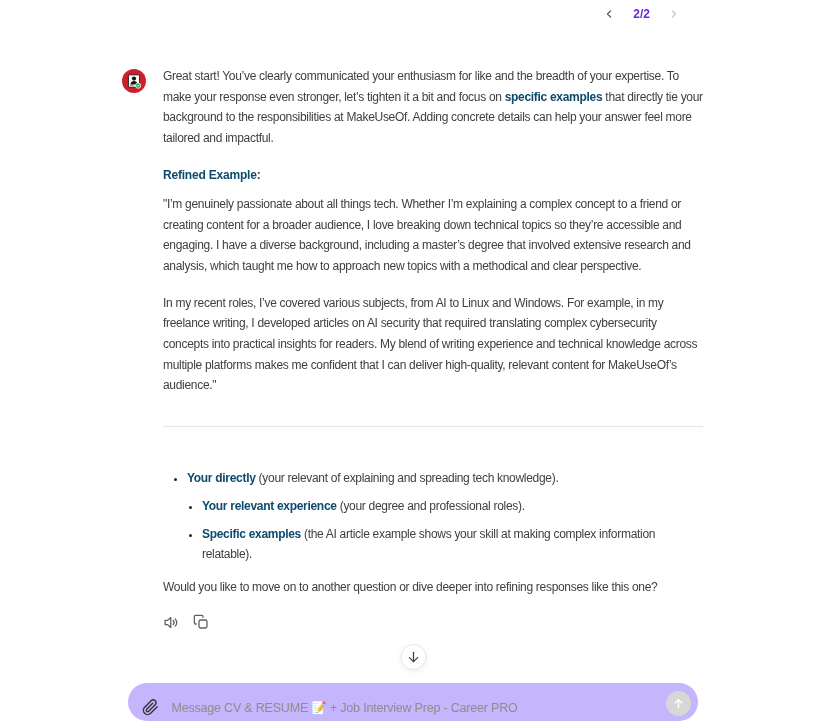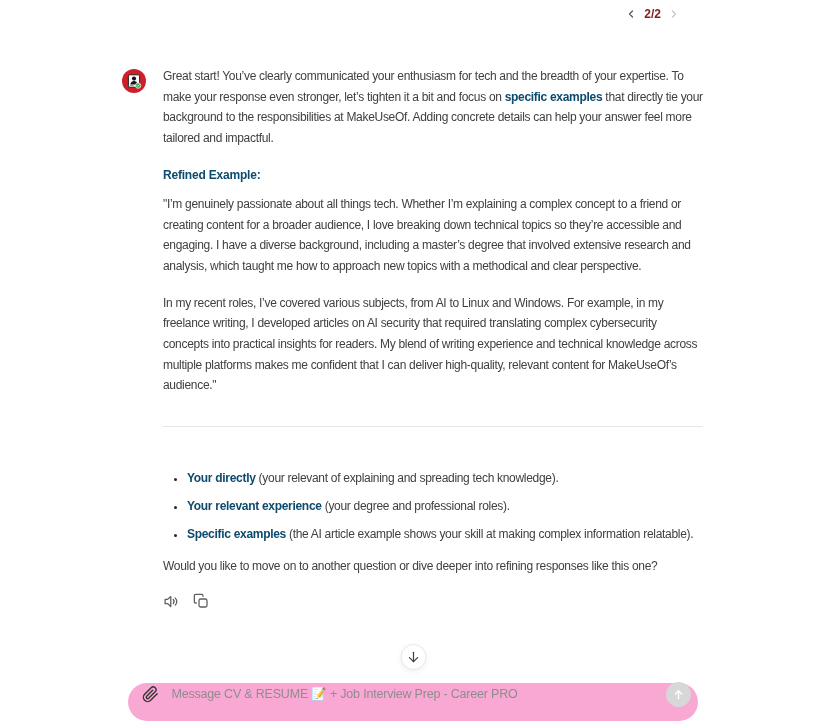"2/2" .pagination { color: #7f1d1d -> #6d28d9; gap: 5px -> 16px }
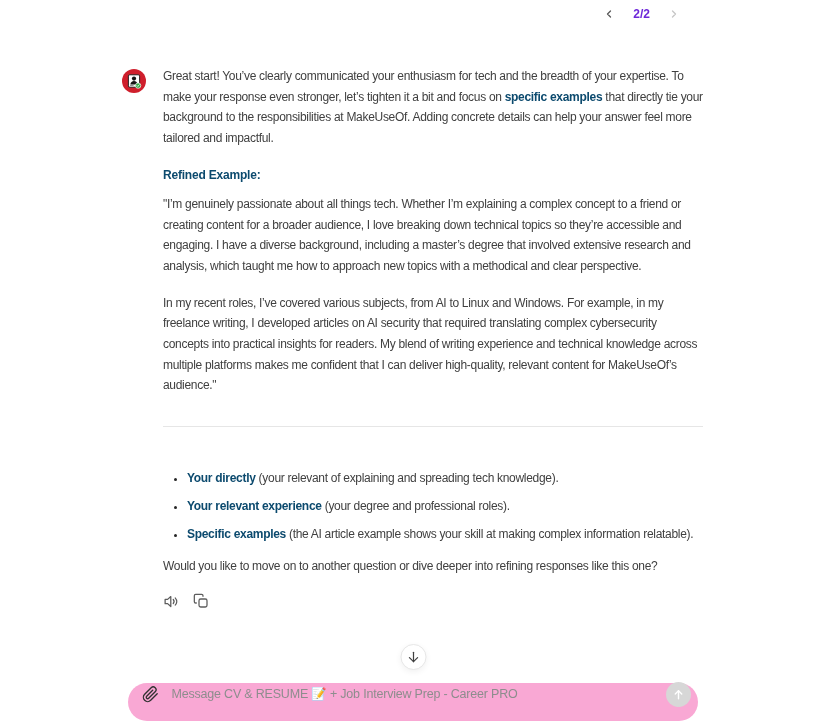"Great start! You’ve clearly communicated" span { text: tech -> like }
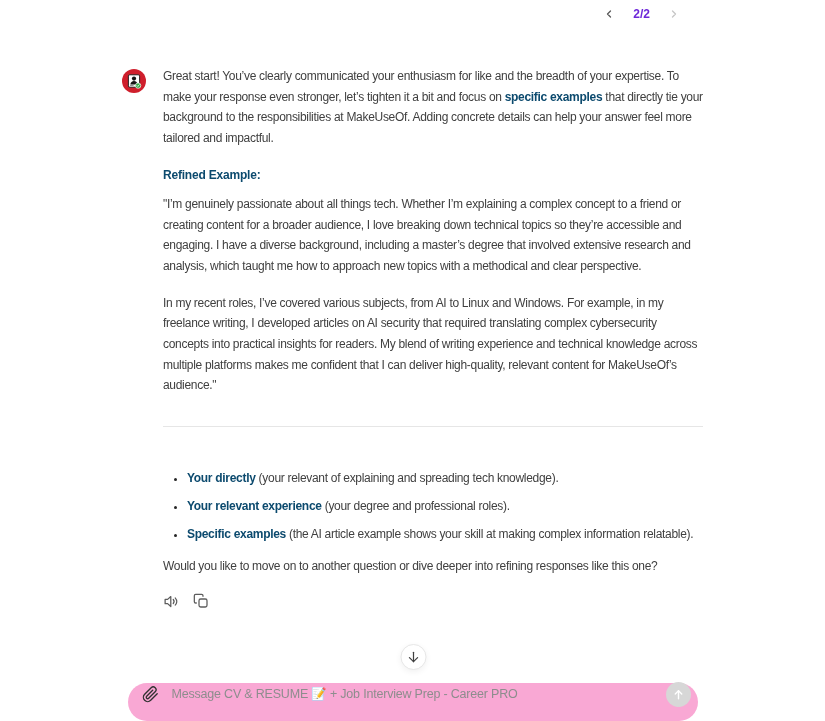"Your relevant experience (your degree" .content li + li { margin-left: none -> 15px }
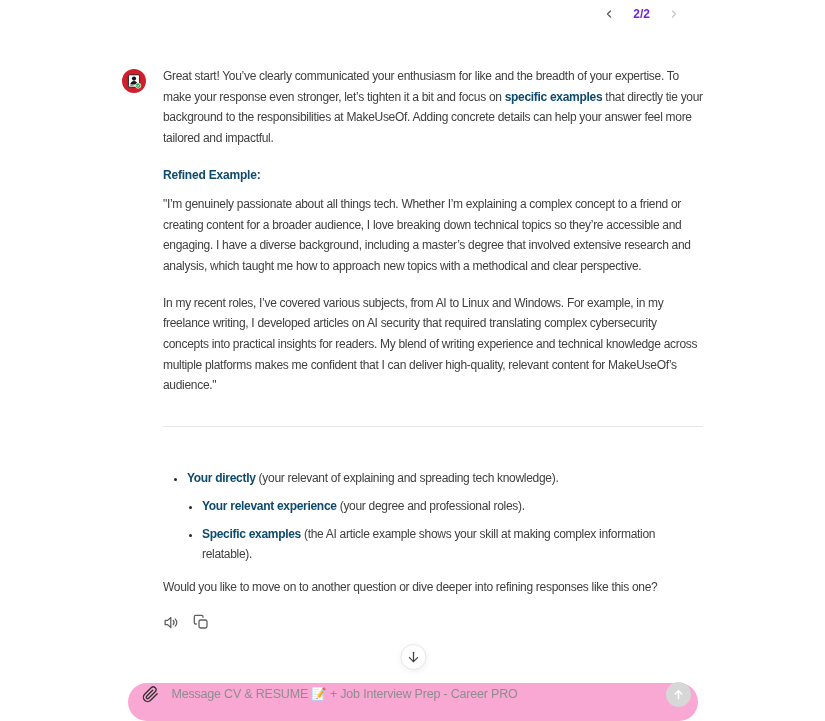"Message CV & RESUME 📝" .composer { align-items: center -> flex-end; background: #f9a8d4 -> #c4b5fd; padding: 0 7px 16px 14px -> 0 7px 5px 14px }
